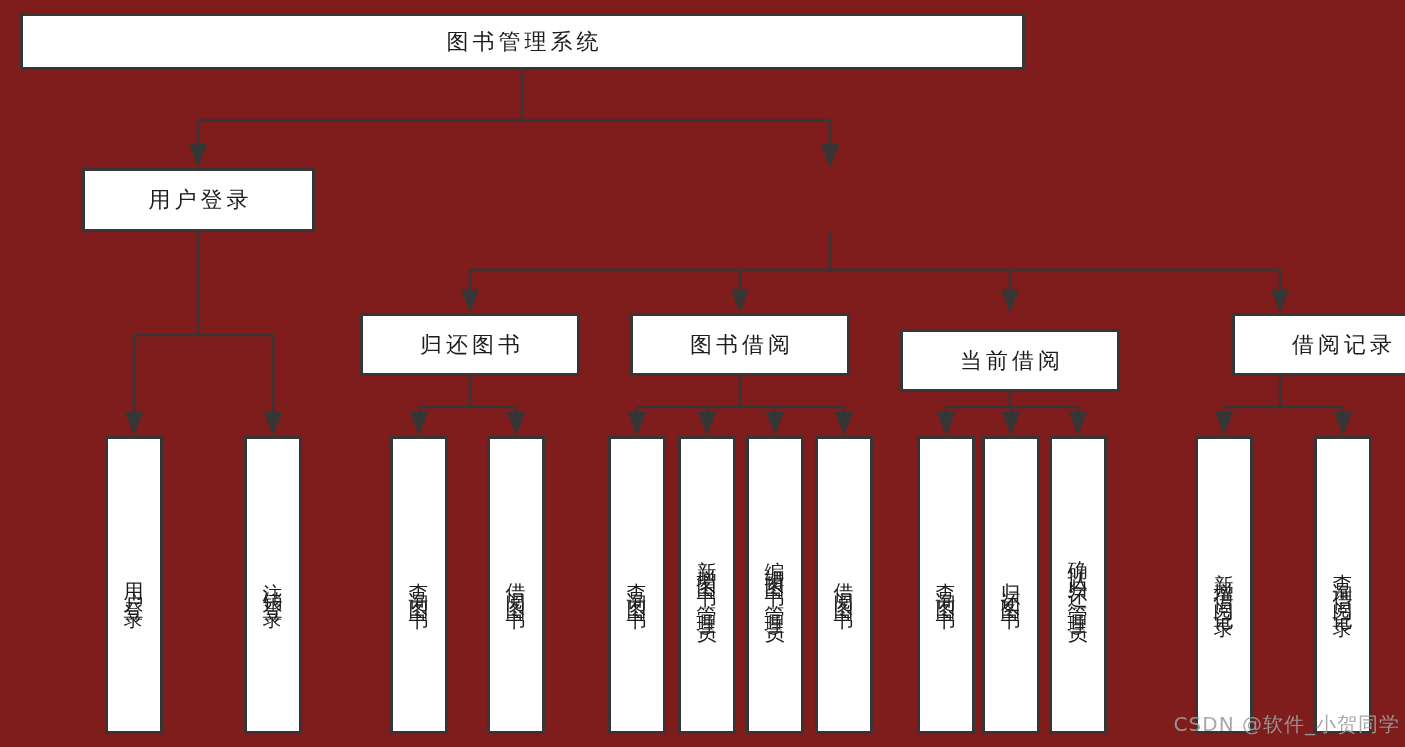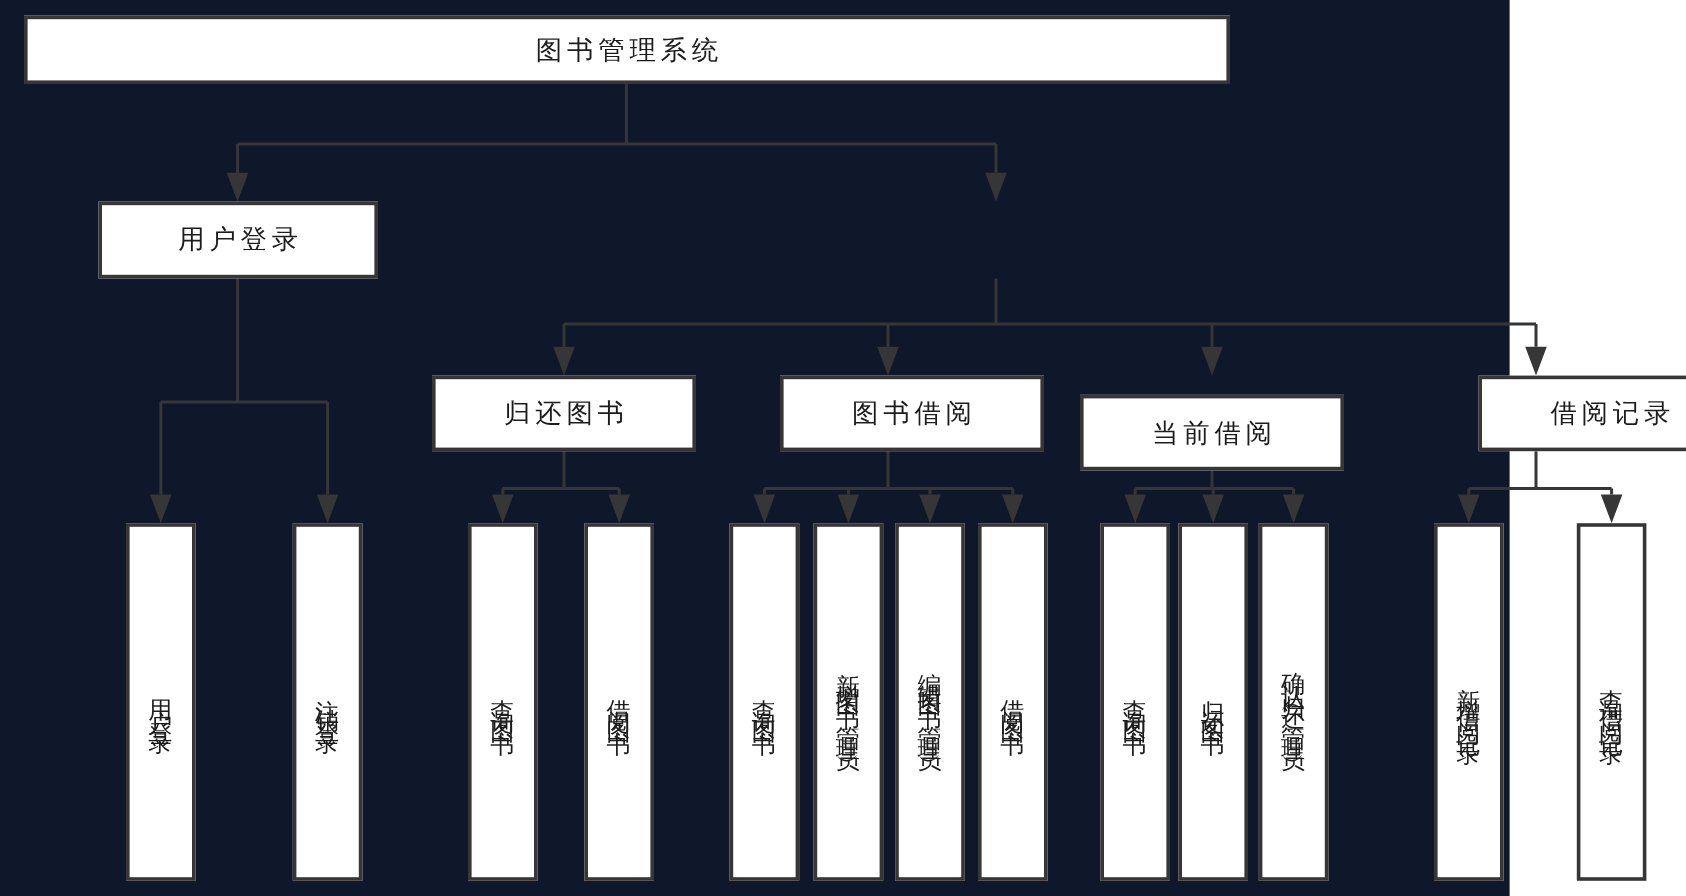"图书管理系统" .diagram { background: #0f172a -> #7f1d1d; width: 1258px -> 1405px }
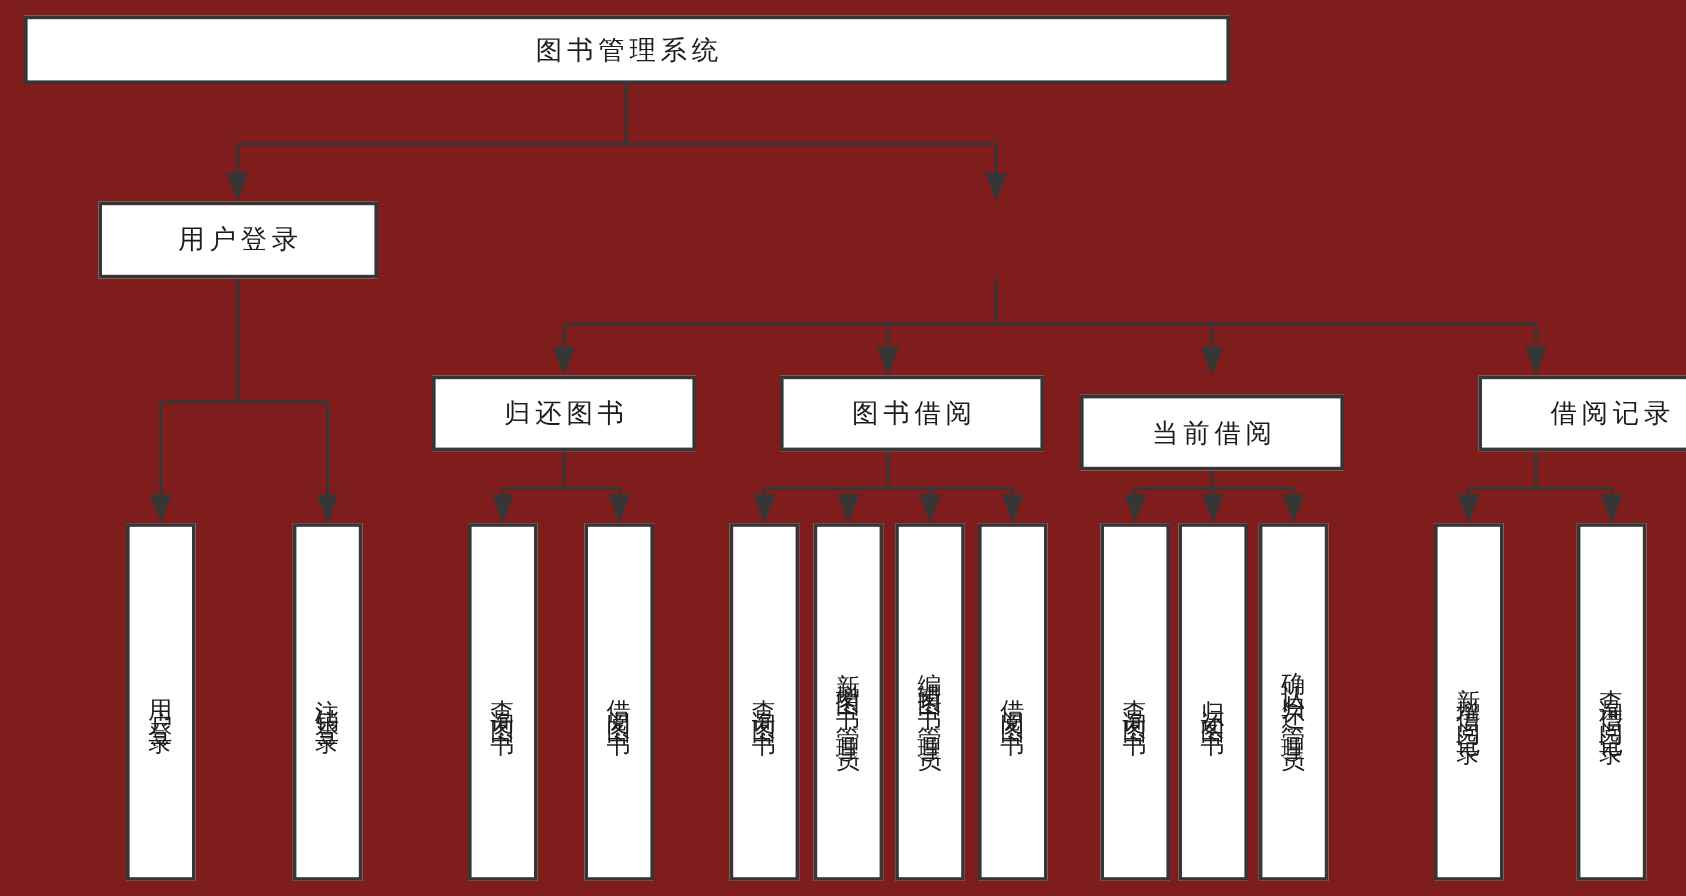"图书借阅" .l3-b { margin-left: 20px -> none }
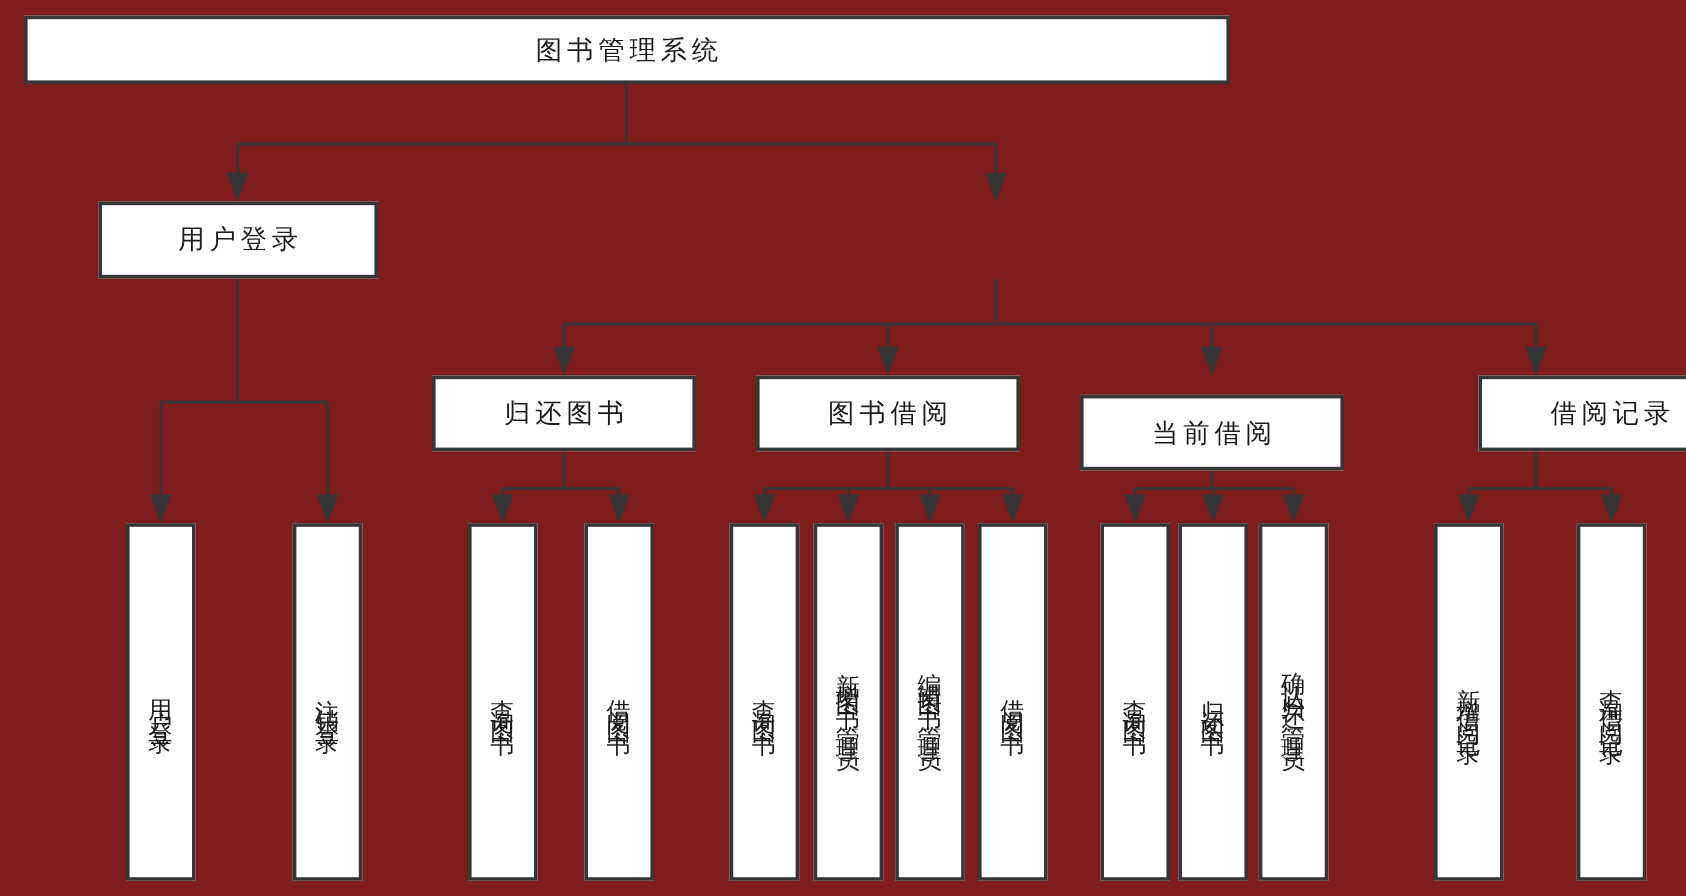"CSDN @软件_小贺同学" div.watermark { html: none -> <div>CSDN @软件_小贺同学</div> }
